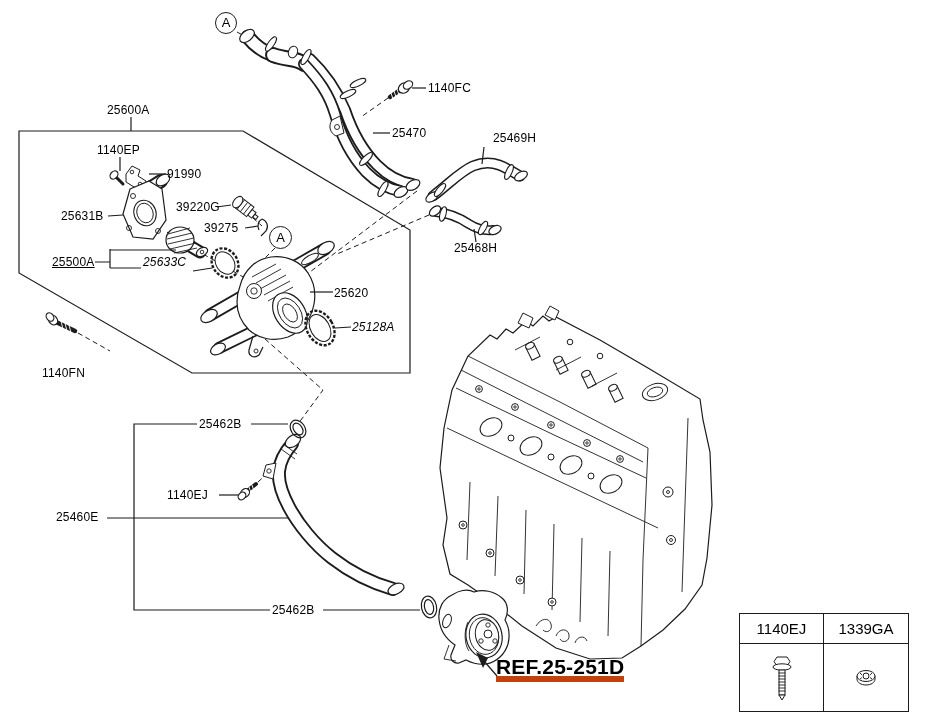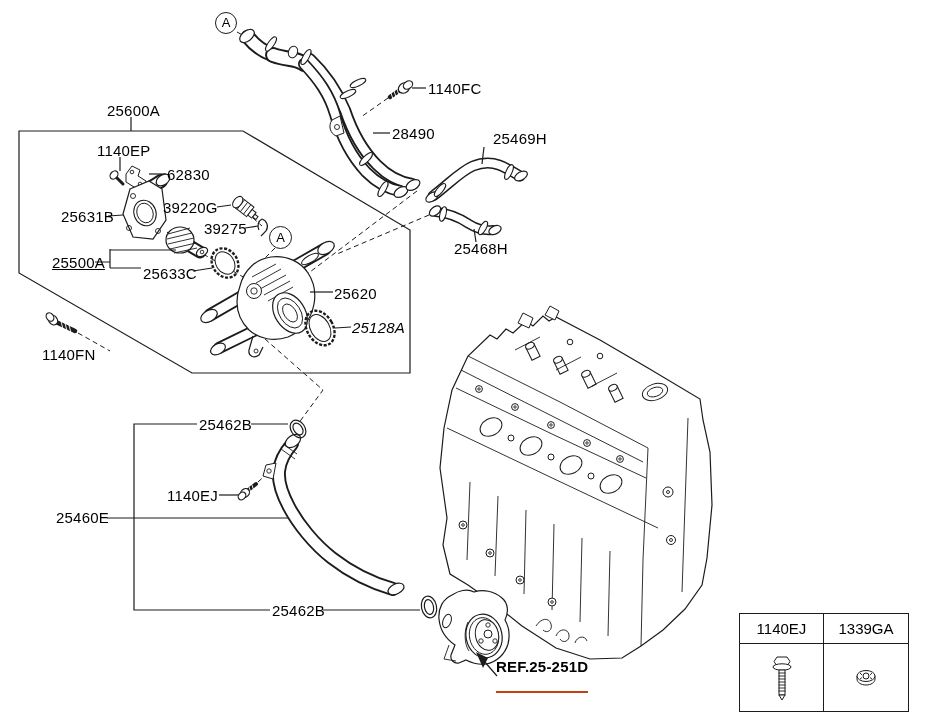"1140FC" .lbl { font-size: 15px -> 12px }
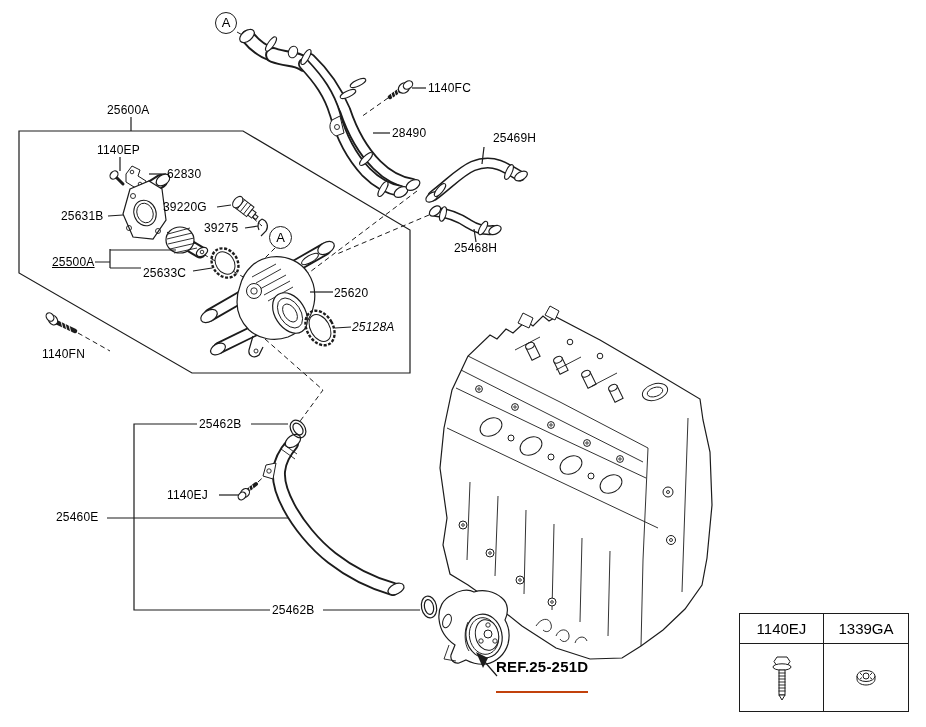"28490" div.lbl { text: 28490 -> 25470 }
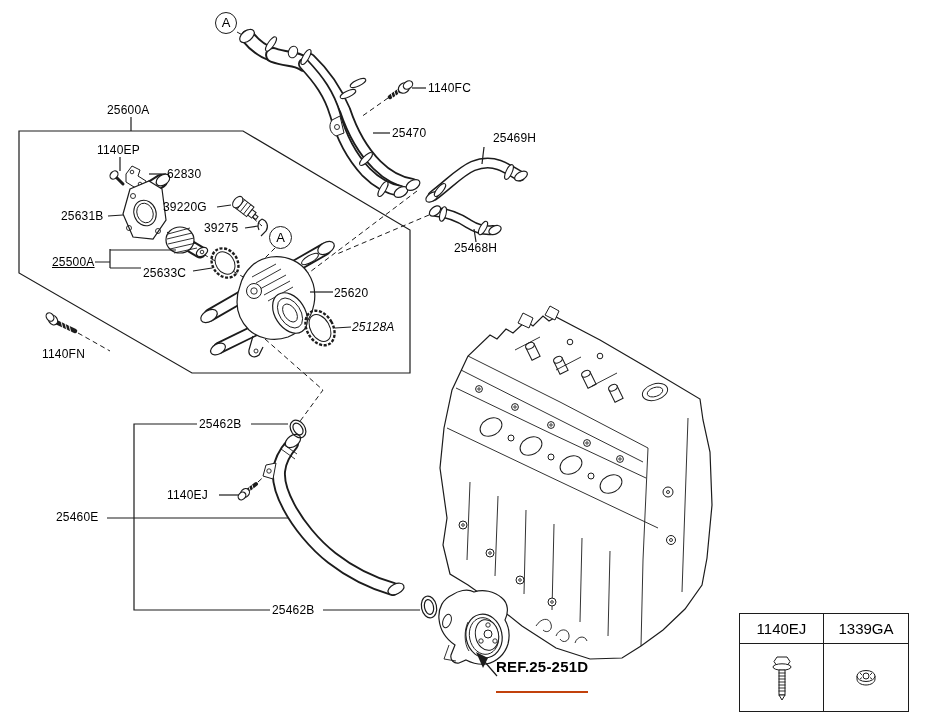"62830" div.lbl { text: 62830 -> 91990 }
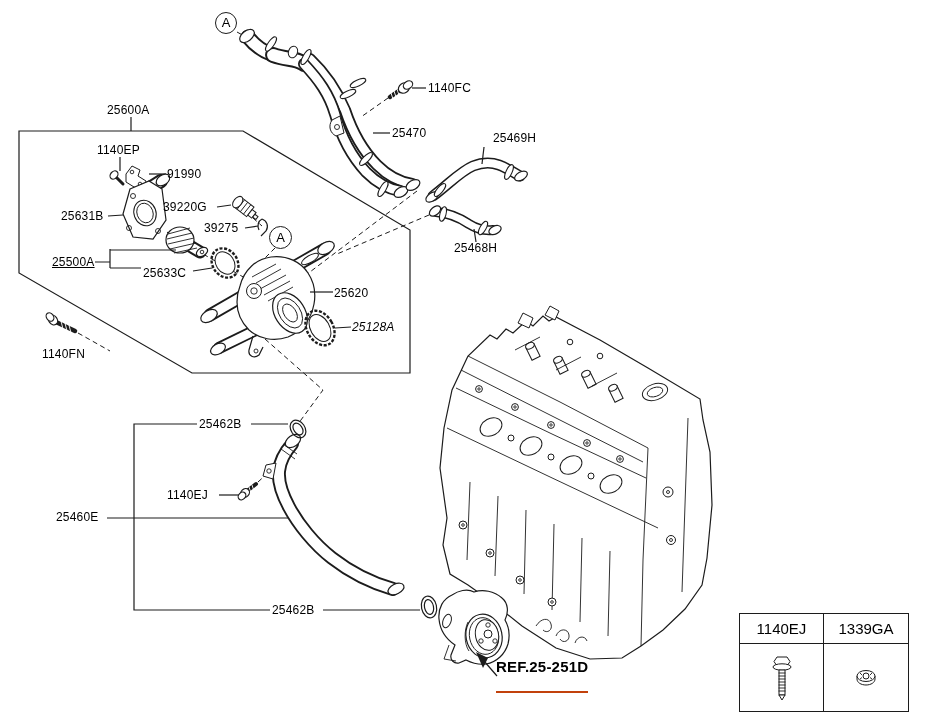"39220G" div.lbl { left: 163px -> 176px }
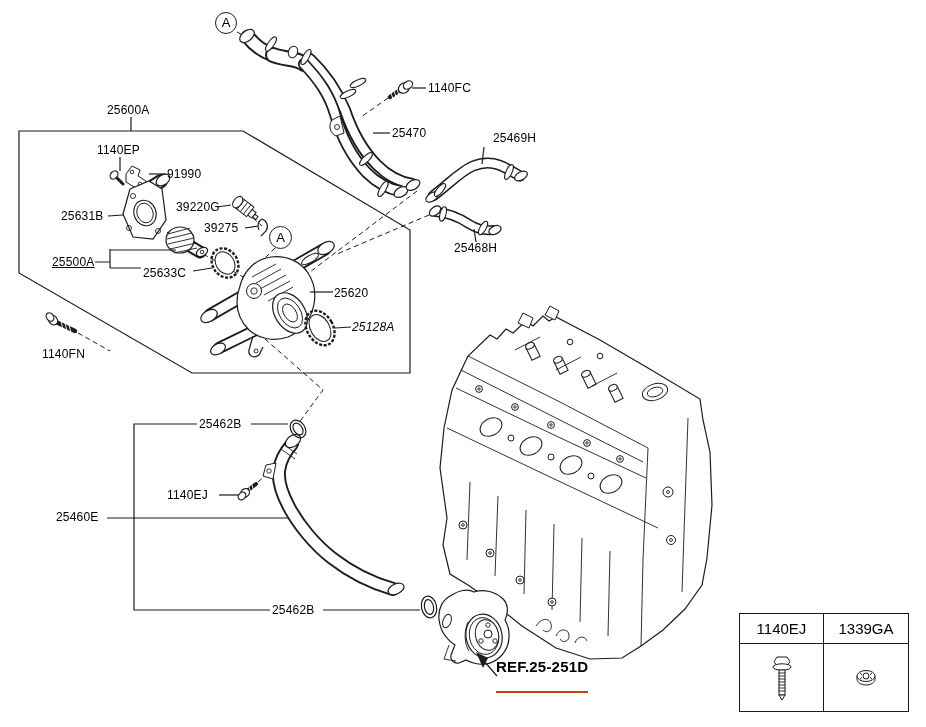"25633C" div.lbl { font-style: none -> italic; top: 266px -> 255px }
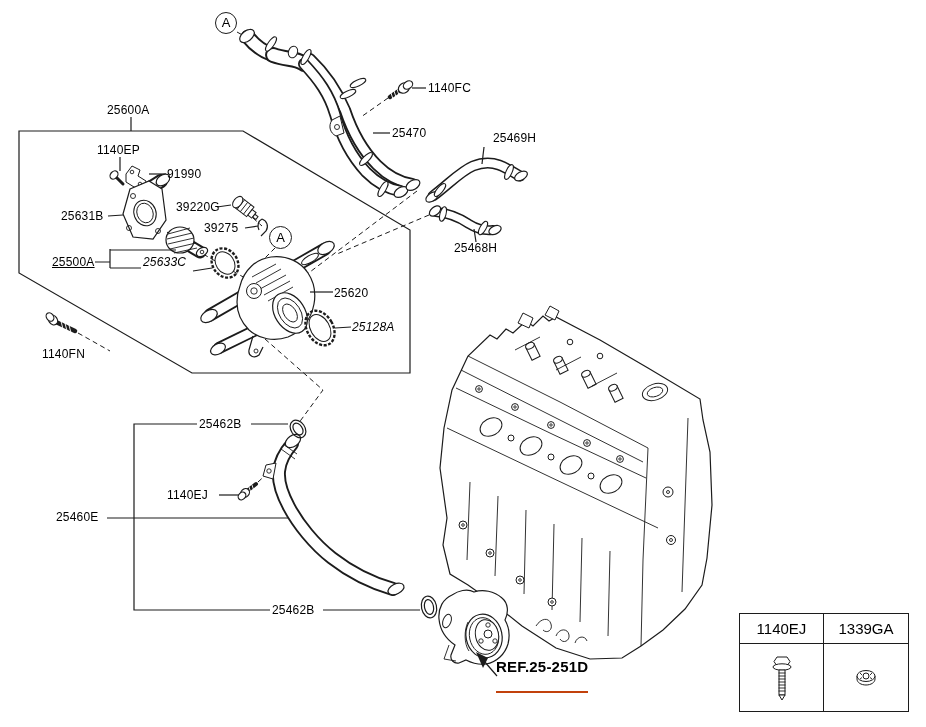"1140FN" div.lbl { top: 347px -> 366px }
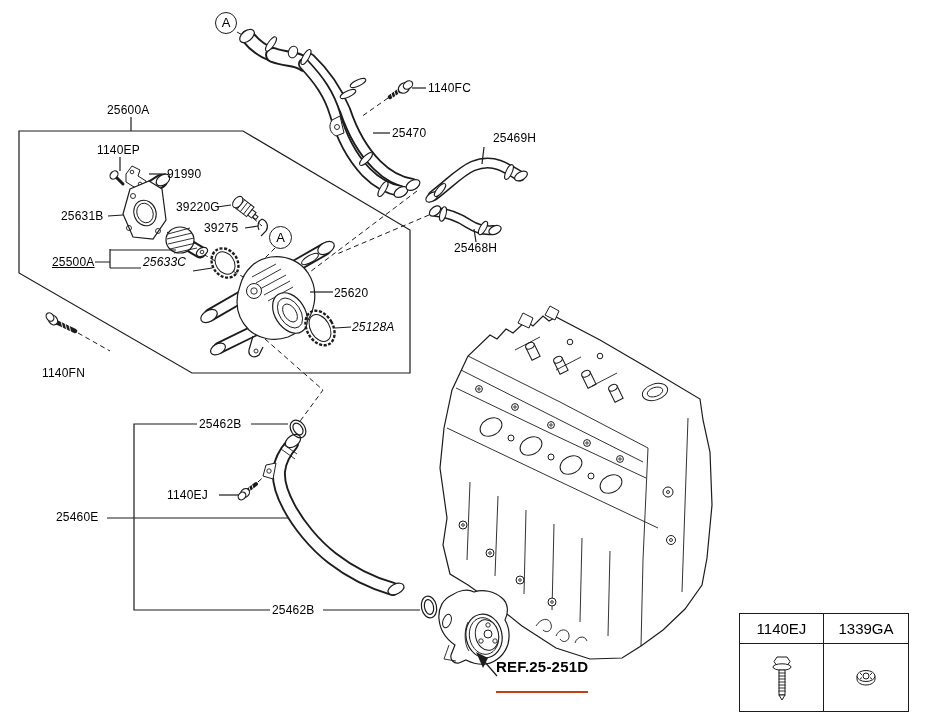"REF.25-251D" .lbl.ref { border-bottom: 2px solid #c2410c -> 6px solid #c2410c; font-size: 15px -> 21px; padding-bottom: 17px -> 2px }
